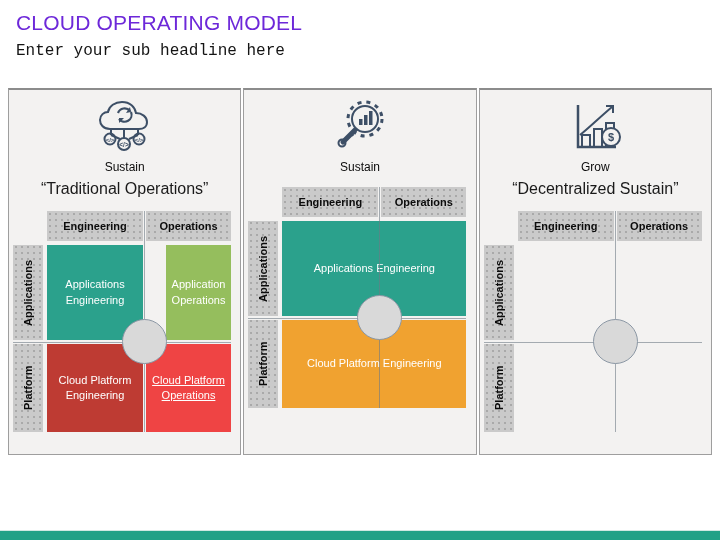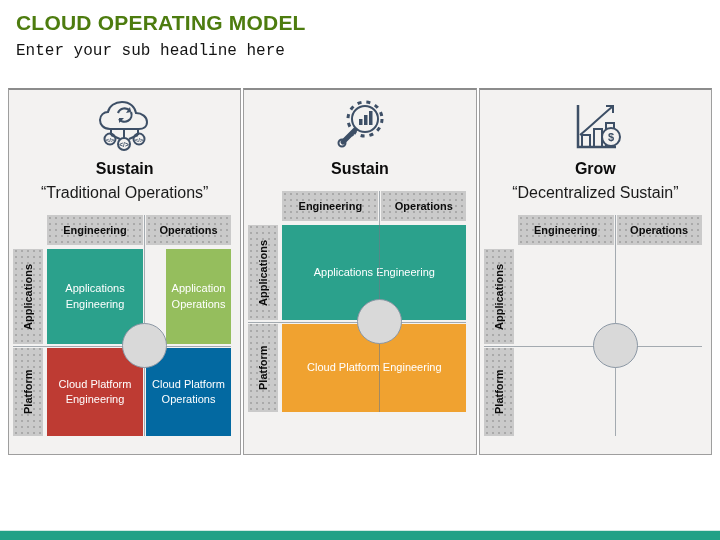"CLOUD OPERATING MODEL" .slide-title { color: #4d7c0f -> #6d28d9; font-weight: bold -> normal }
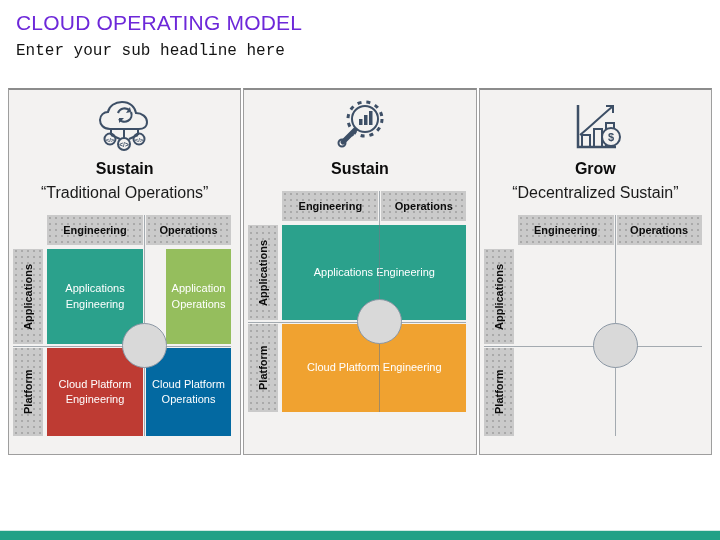"Sustain" .panel-title { font-size: 16px -> 12px; font-weight: bold -> normal }
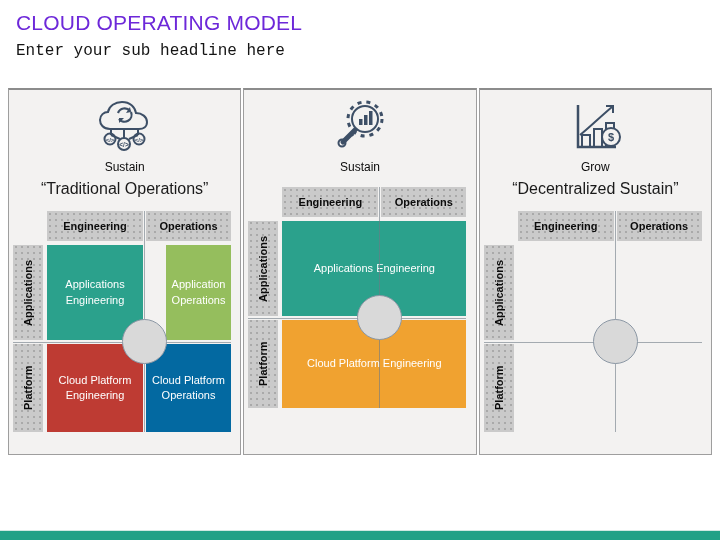"Cloud Platform Operations" div.cell { background-color: #0369a1 -> #ef4444; text-decoration: none -> underline }
